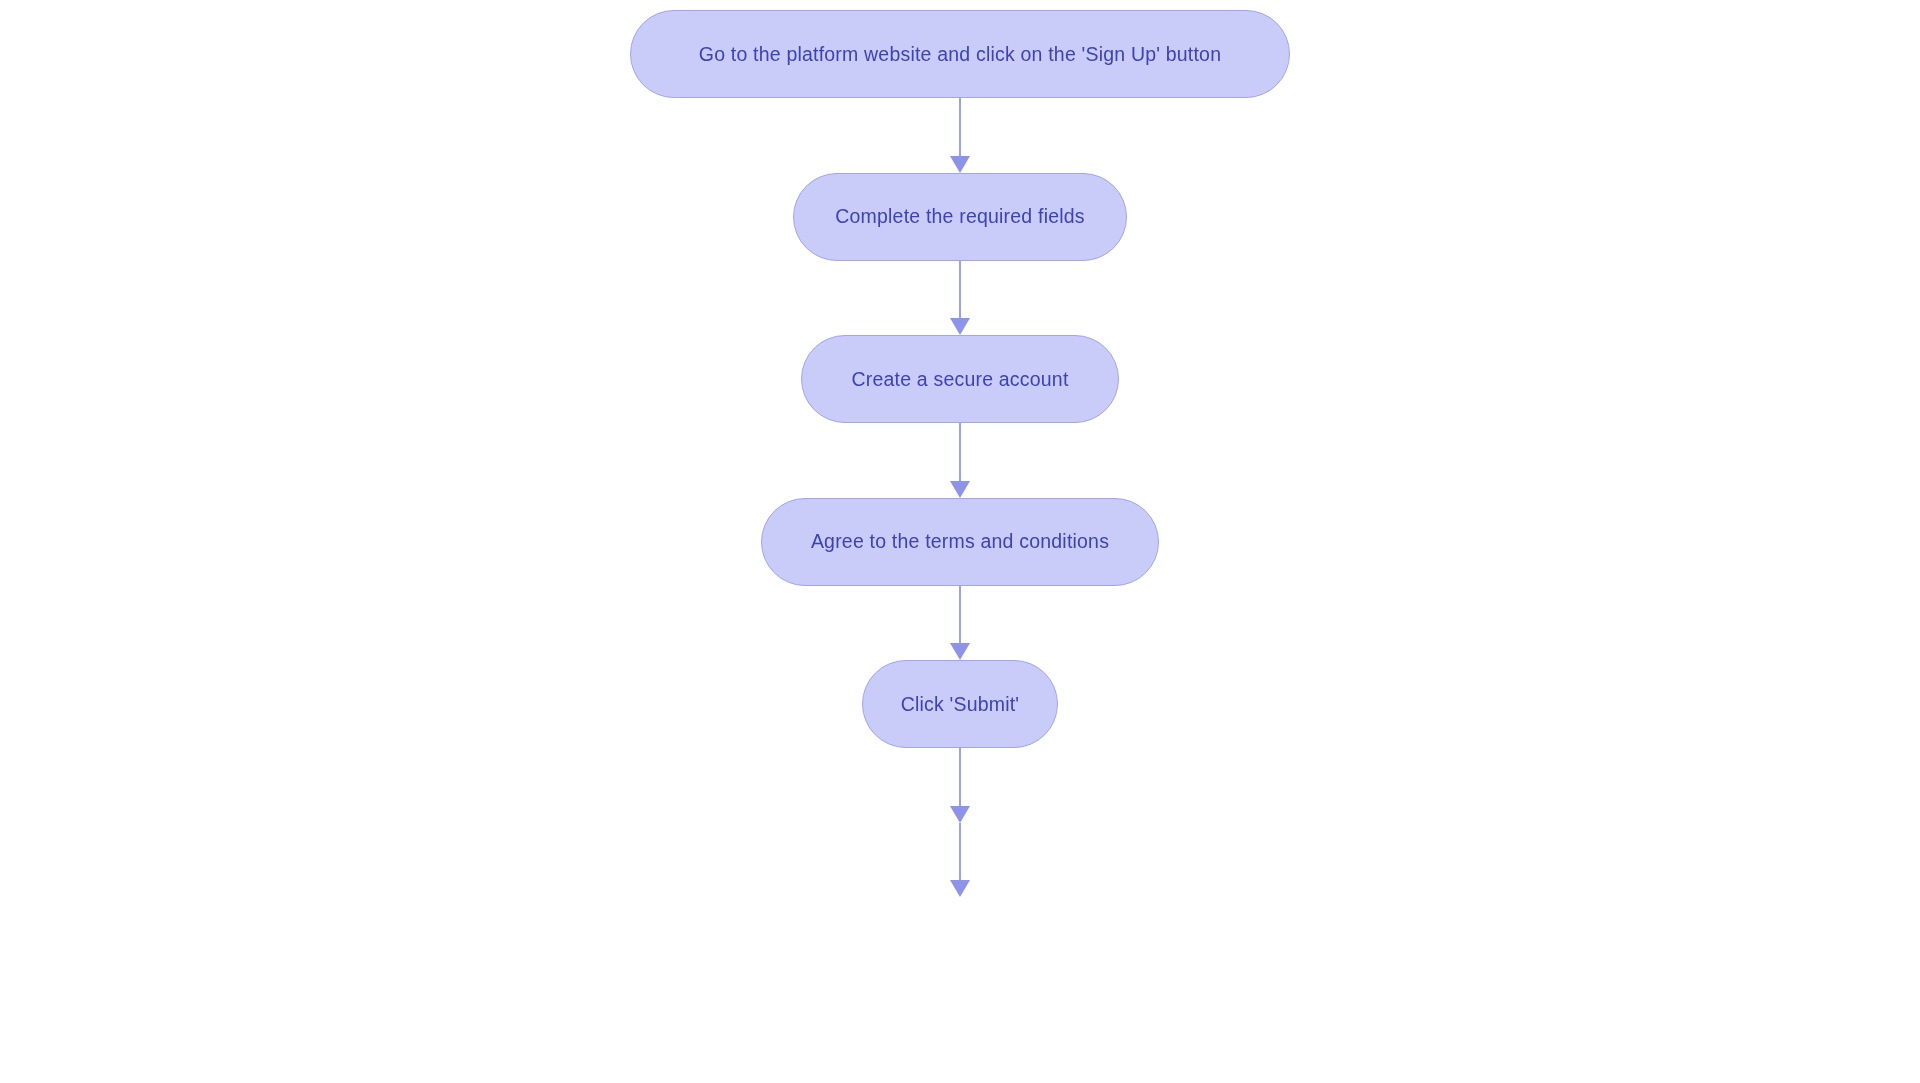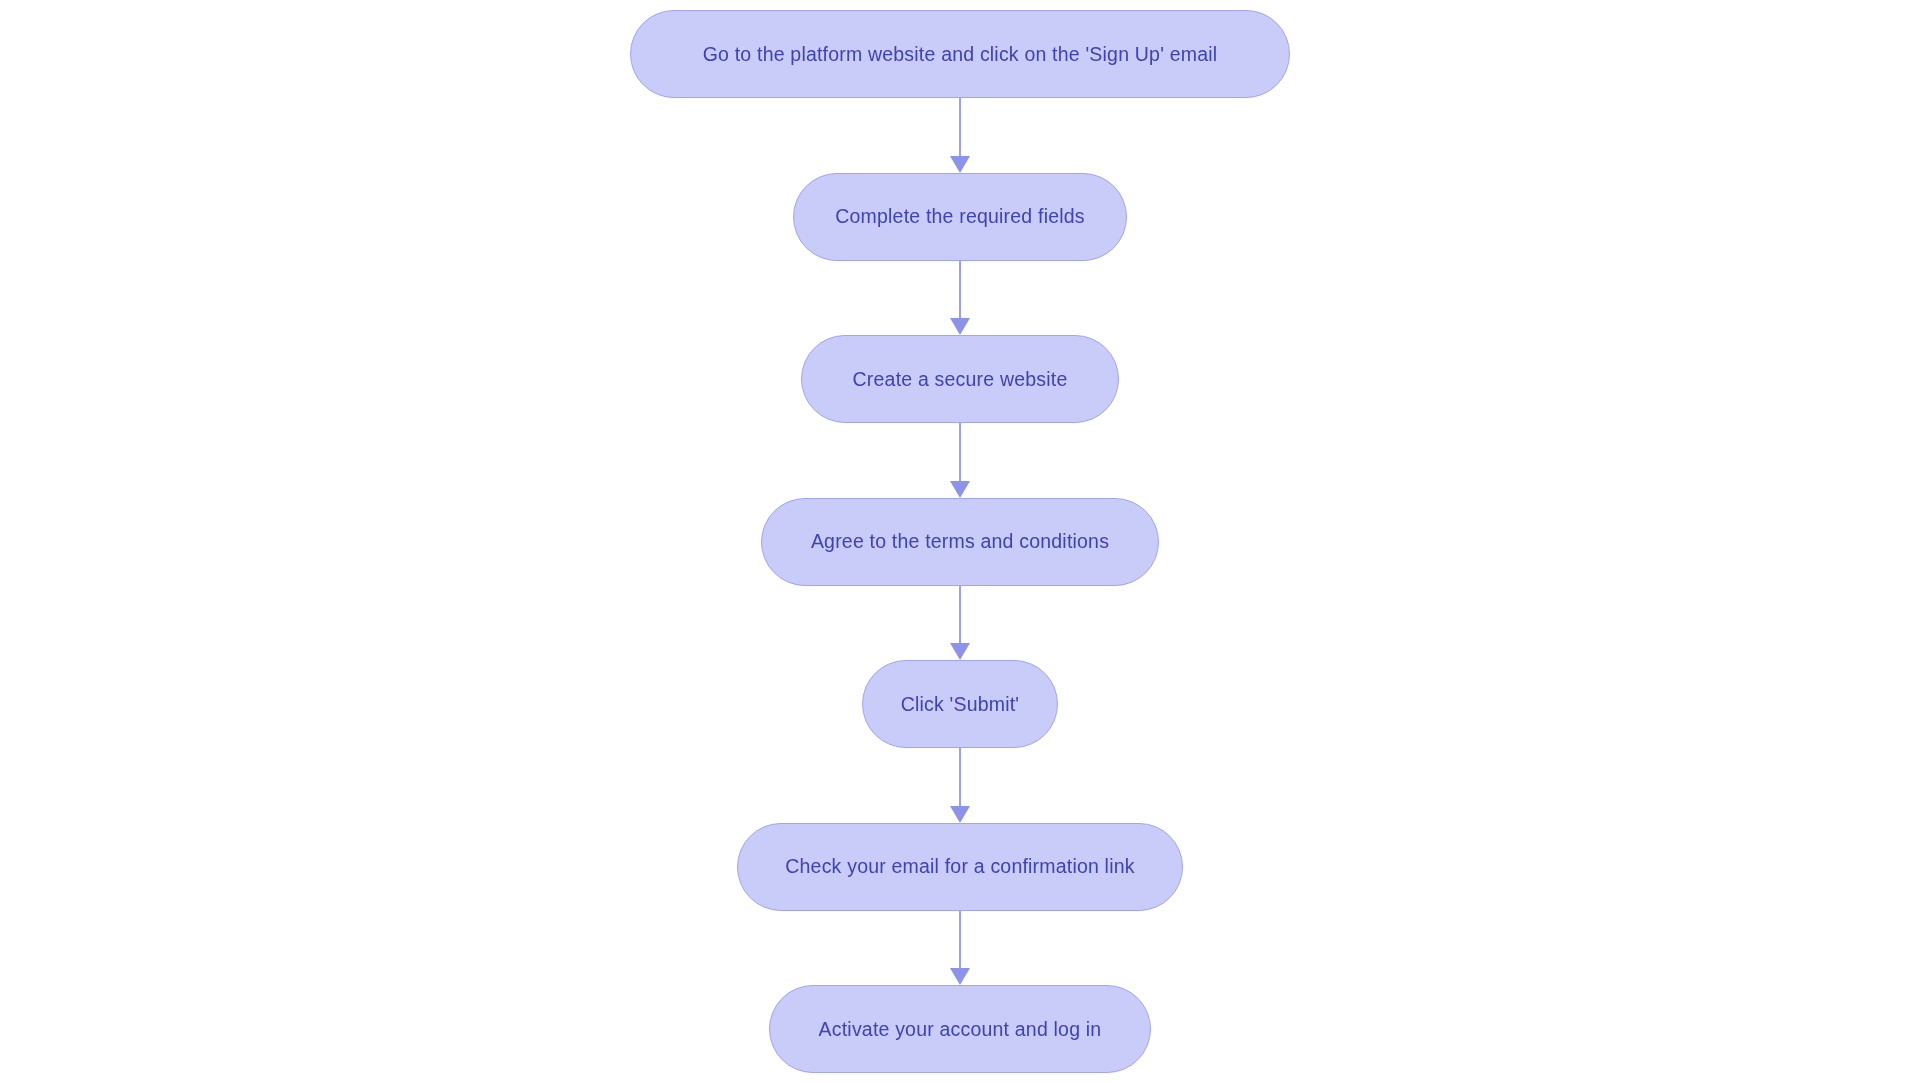"Go to the platform website" span { text: email -> button }
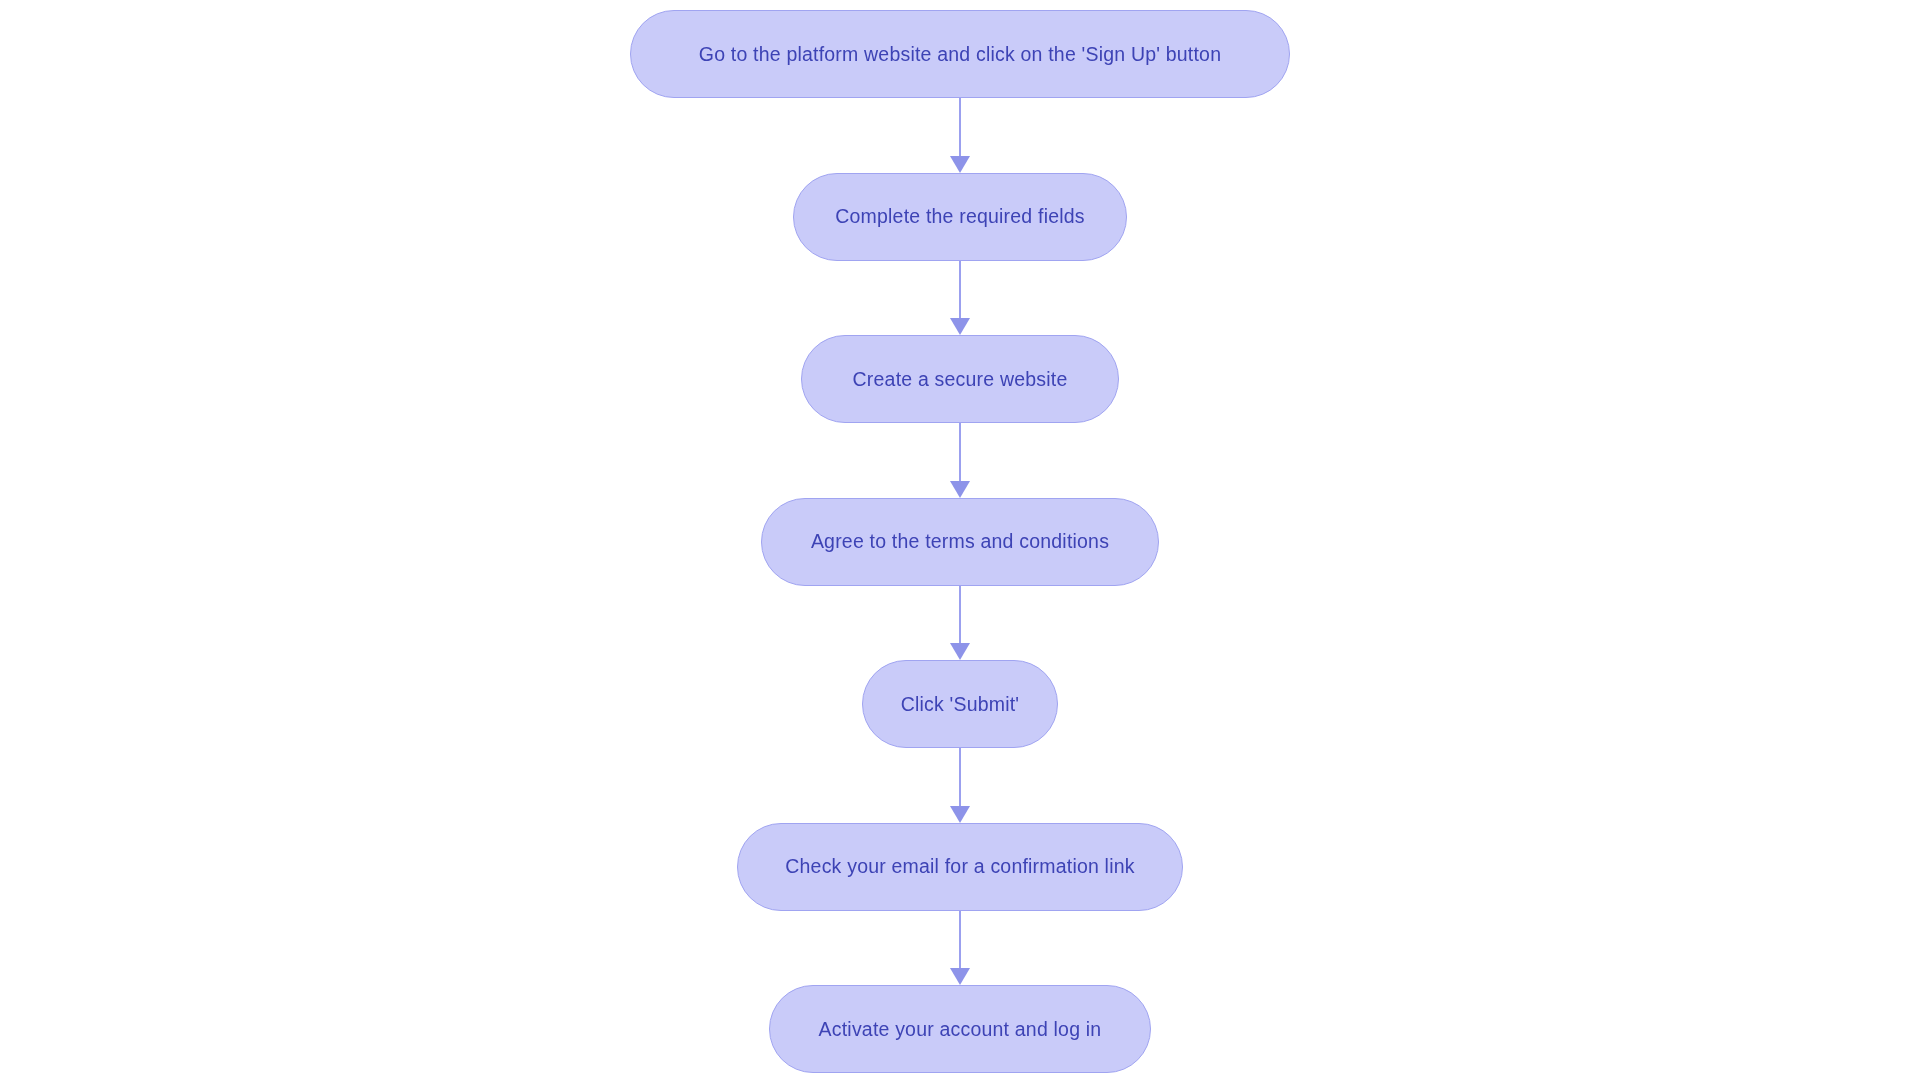"Create a secure website" span { text: website -> account }
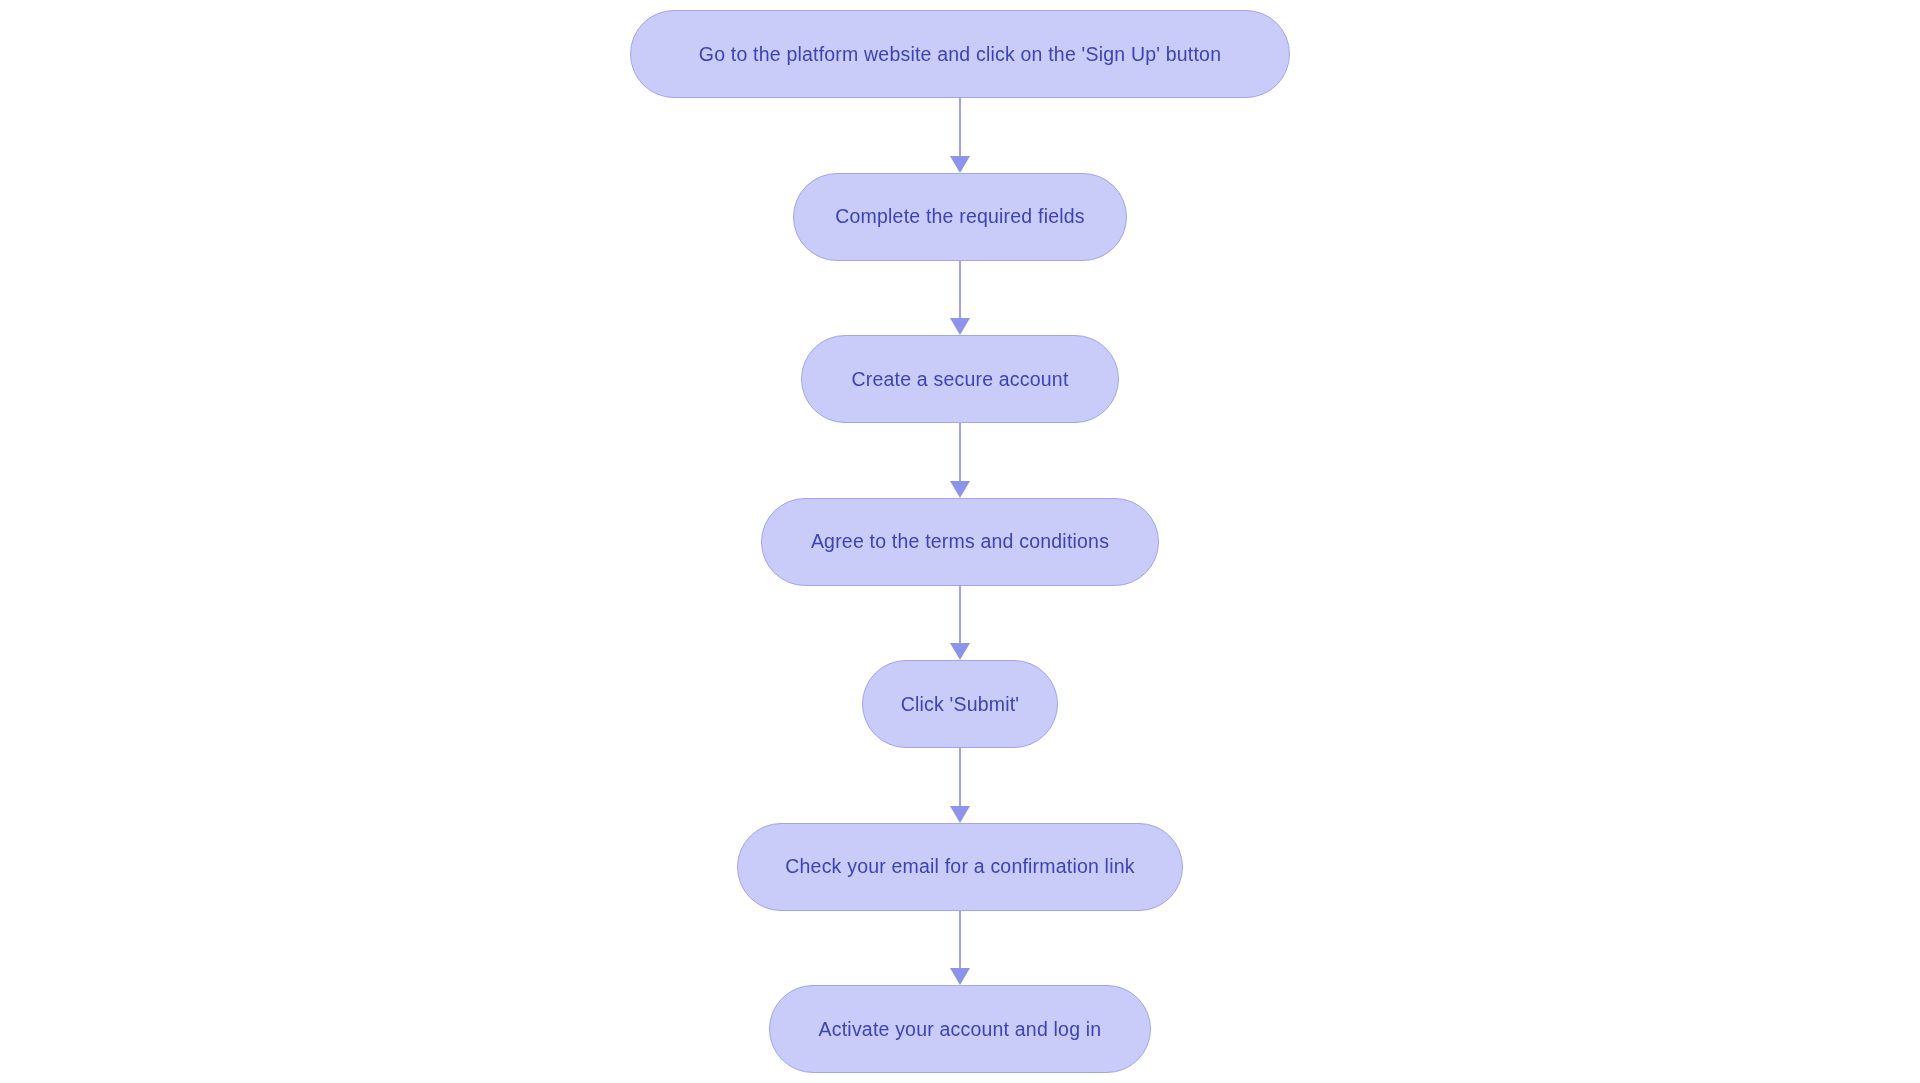"Check your email for a" div.node { html: <div> <span>Check your email for a confirmation link</span> </div> -> none }
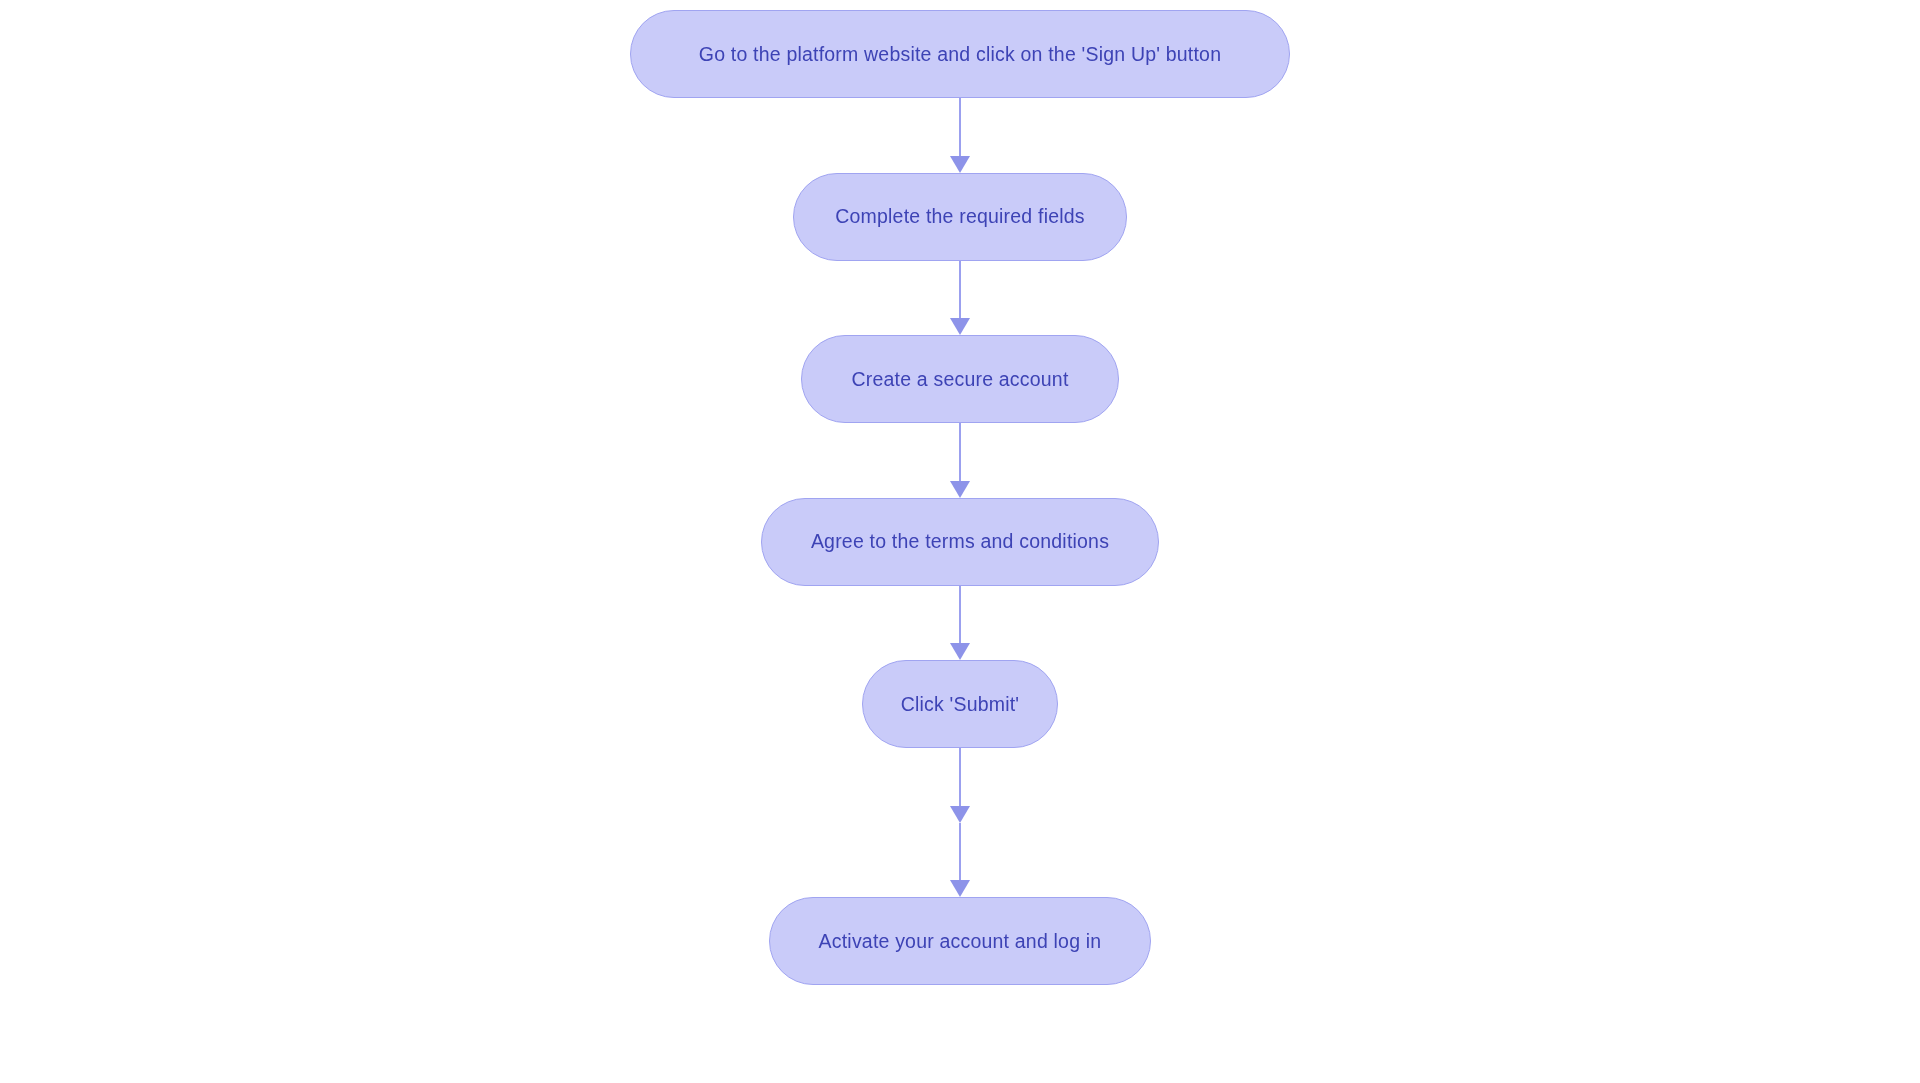"Activate your account and log" div.node { html: <div> <span>Activate your account and log in</span> </div> -> none }
